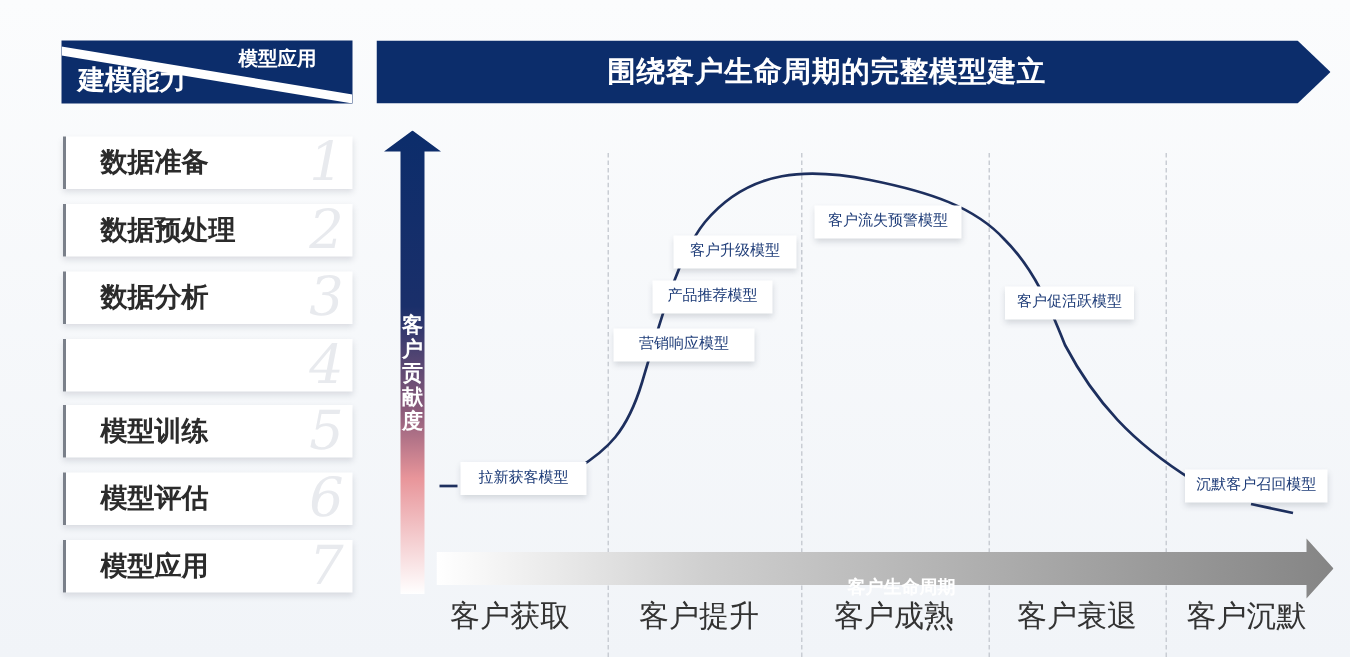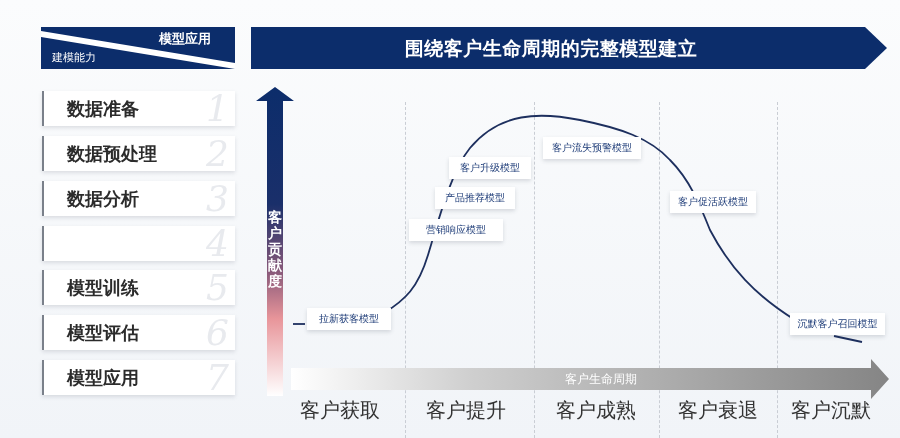"建模能力" .lh .bl { font-size: 11px -> 18px; font-weight: normal -> bold }
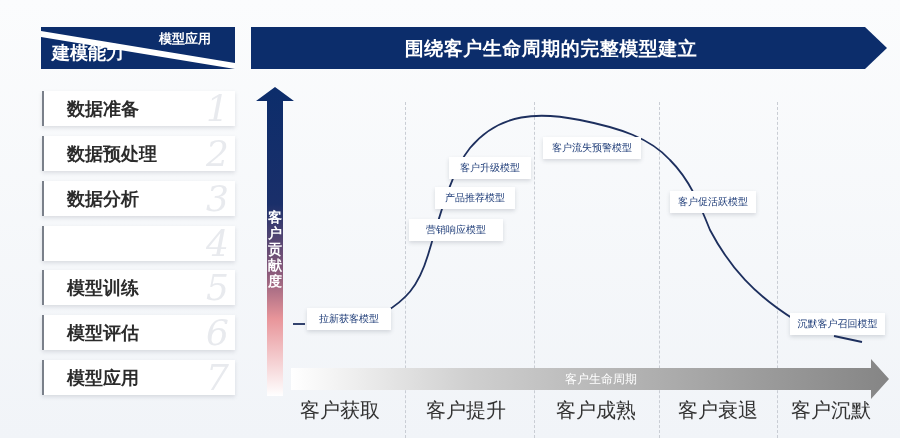"客户生命周期" .harrow .ht { font-weight: normal -> bold; top: 12px -> 24px }
